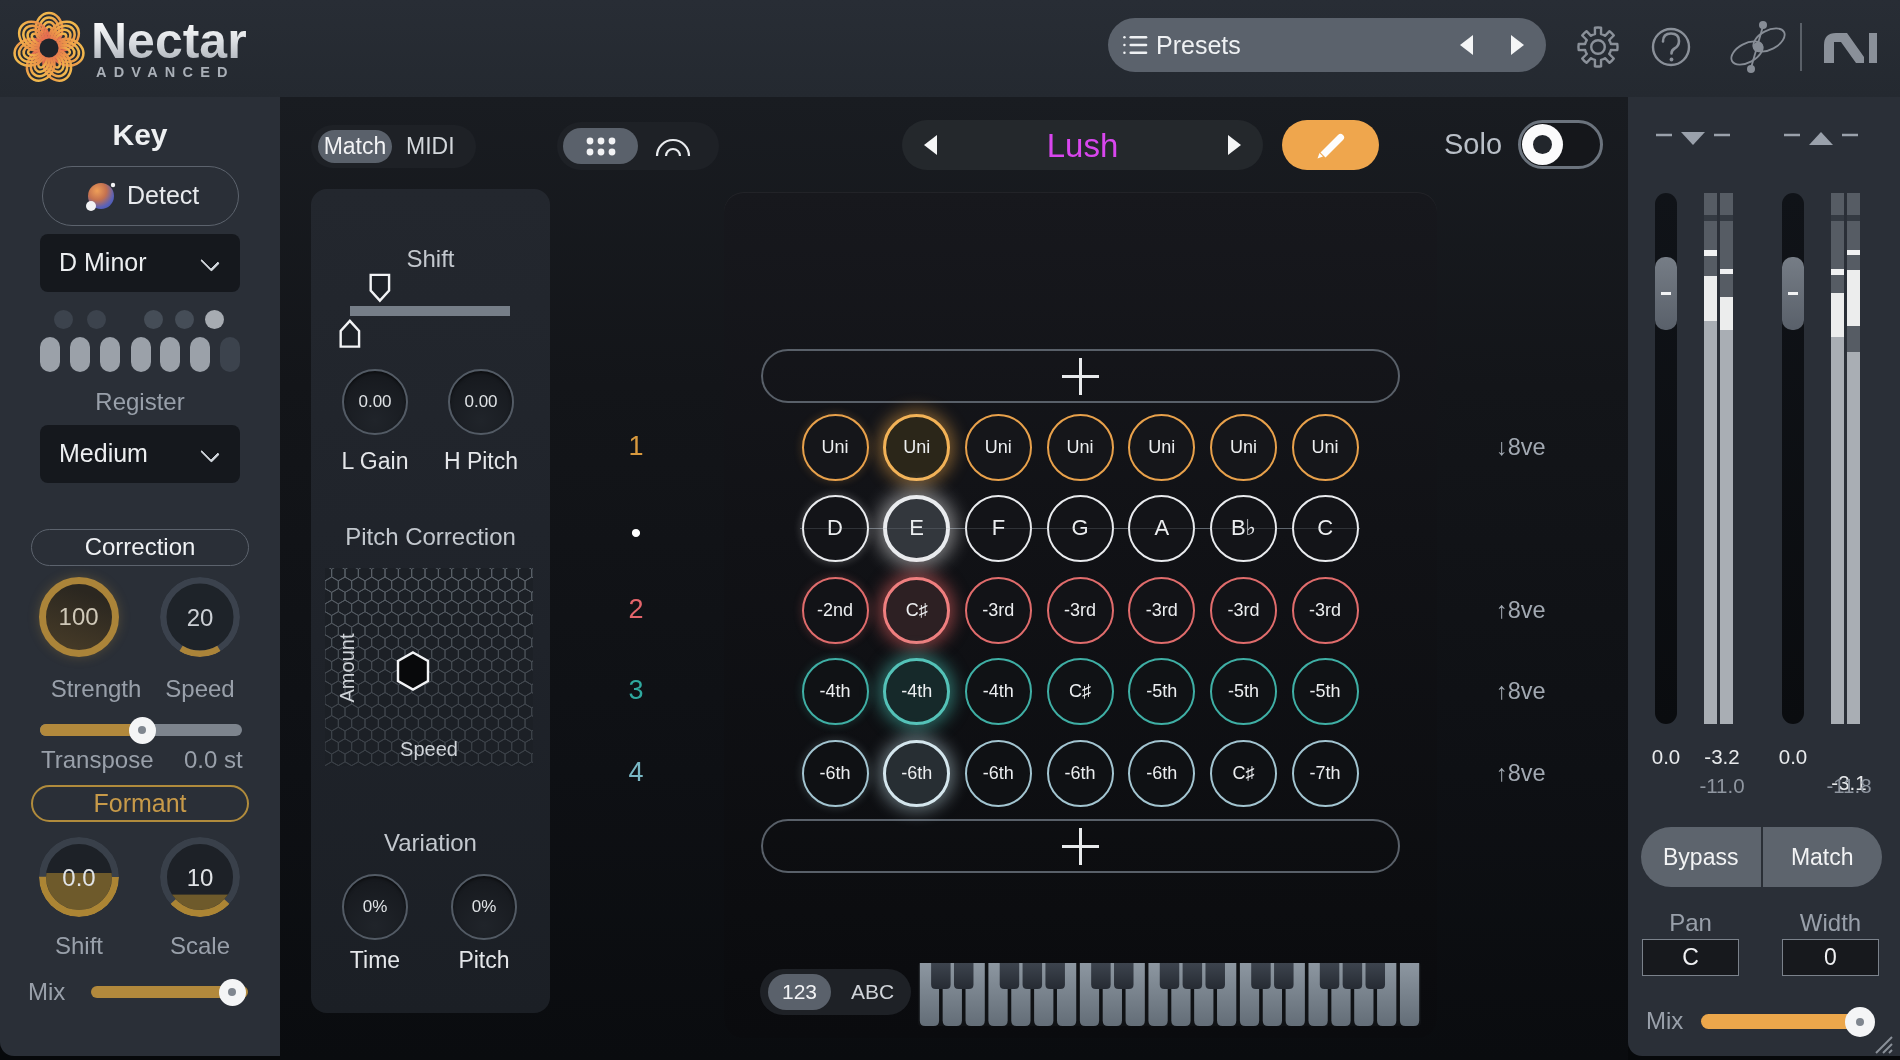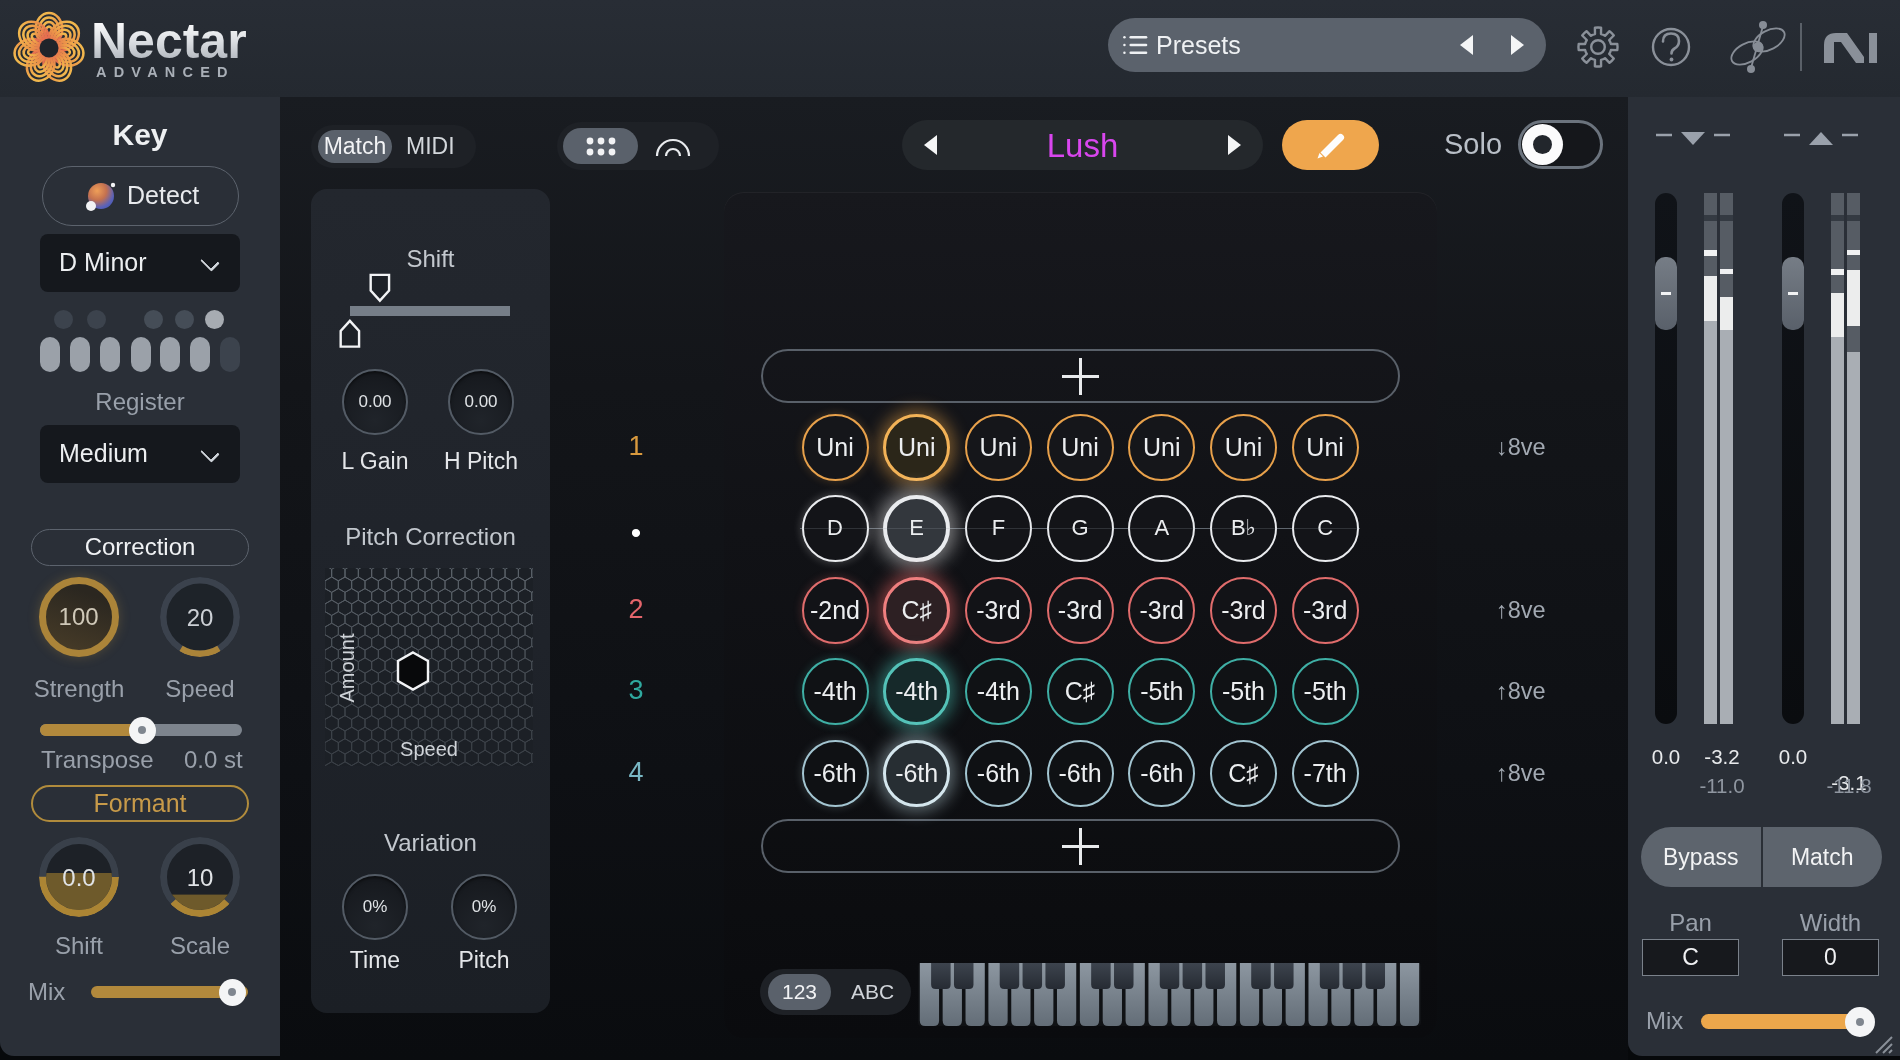"Uni" .crow .c { font-size: 25px -> 18px }
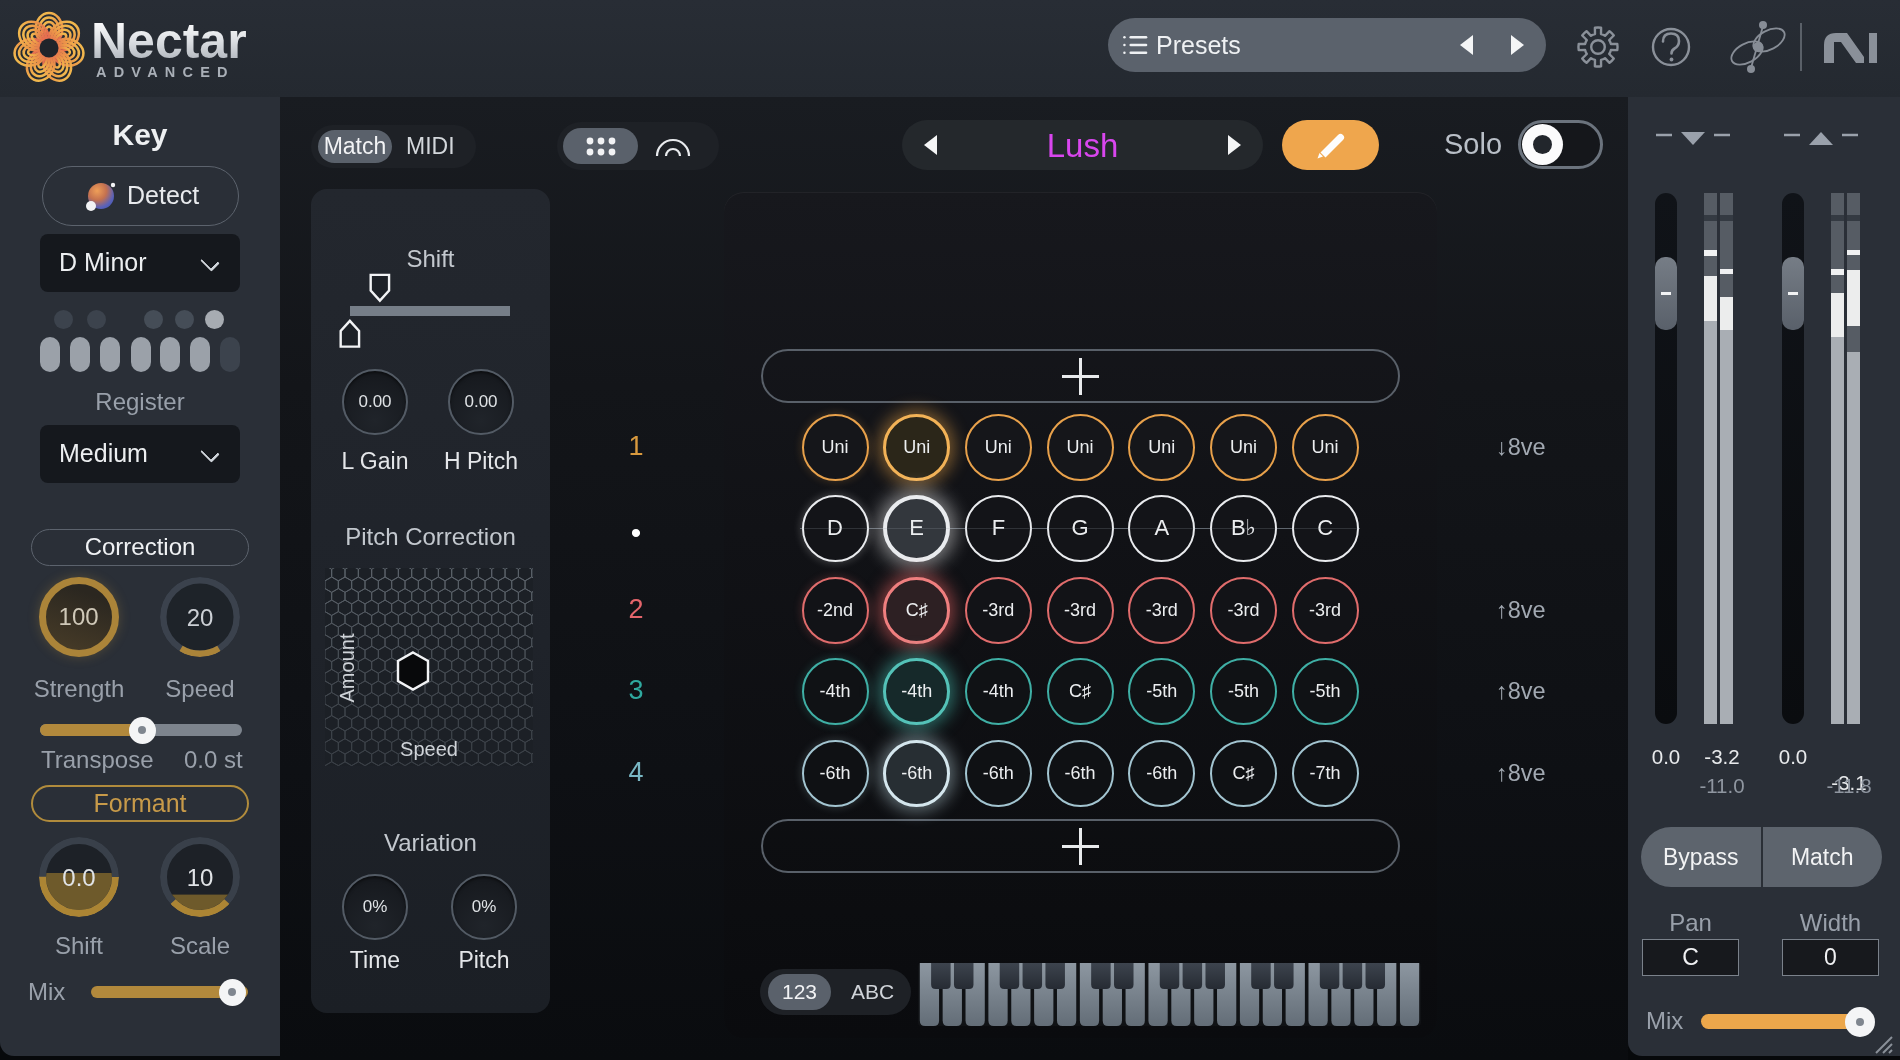"Strength" div.knoblbl { left: 19px -> 36px }
